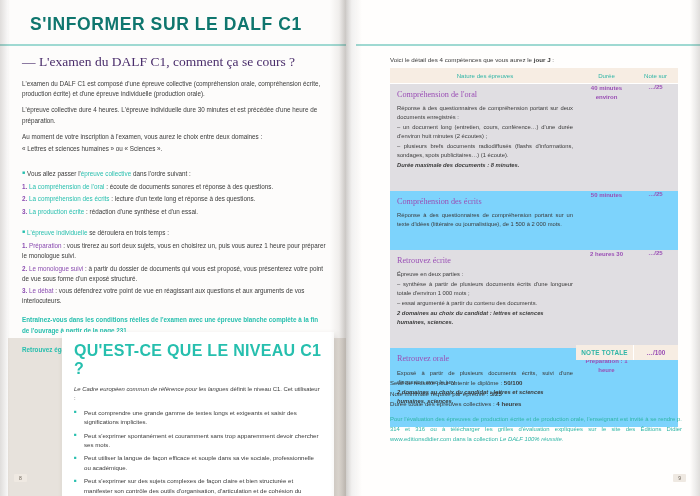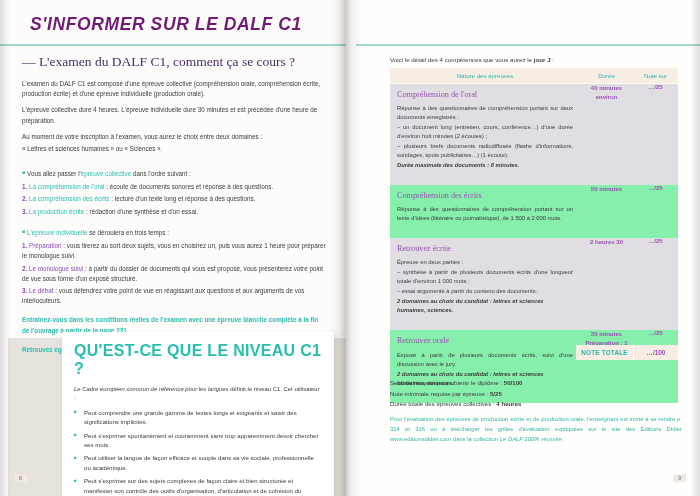"S'INFORMER SUR LE DALF C1" .hdr-title { color: #701a75 -> #0f766e; font-style: italic -> none }
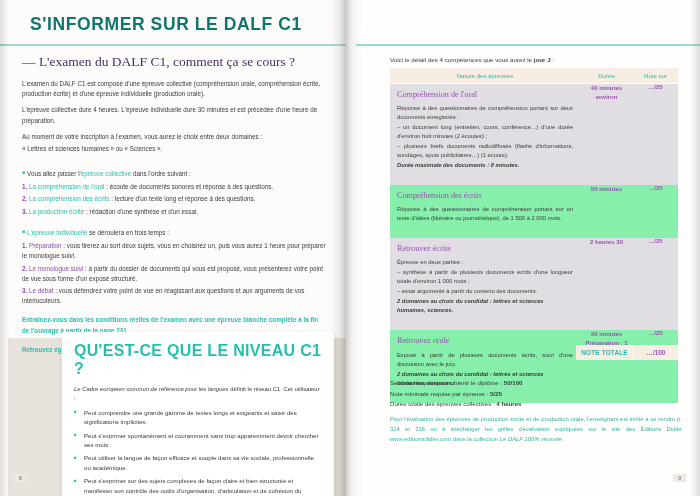"Compréhension de l'oral" td.nature { padding: 5px 7px 14px 7px -> 5px 7px 20px 7px }
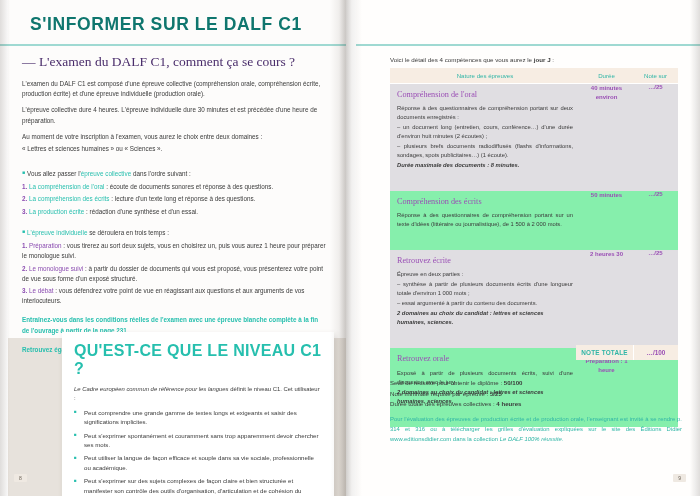"Compréhension des écrits" .row-b td { background: #86efac -> #7dd3fc }
